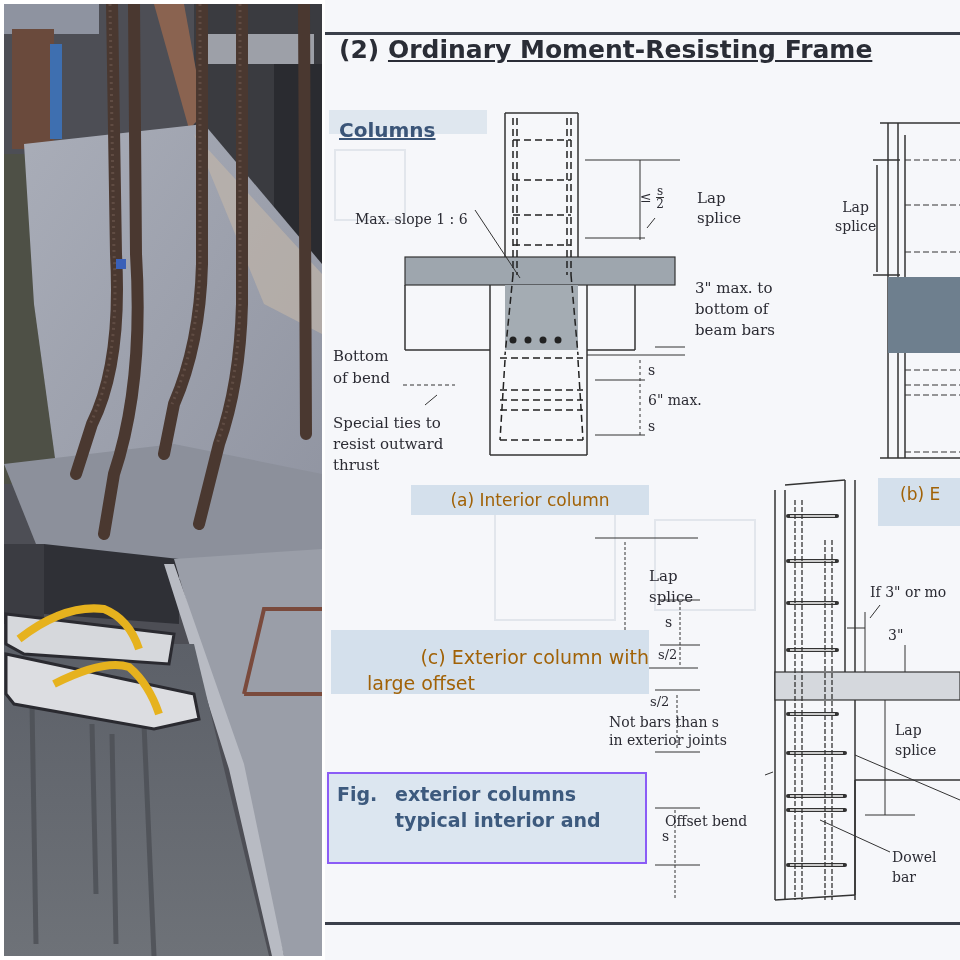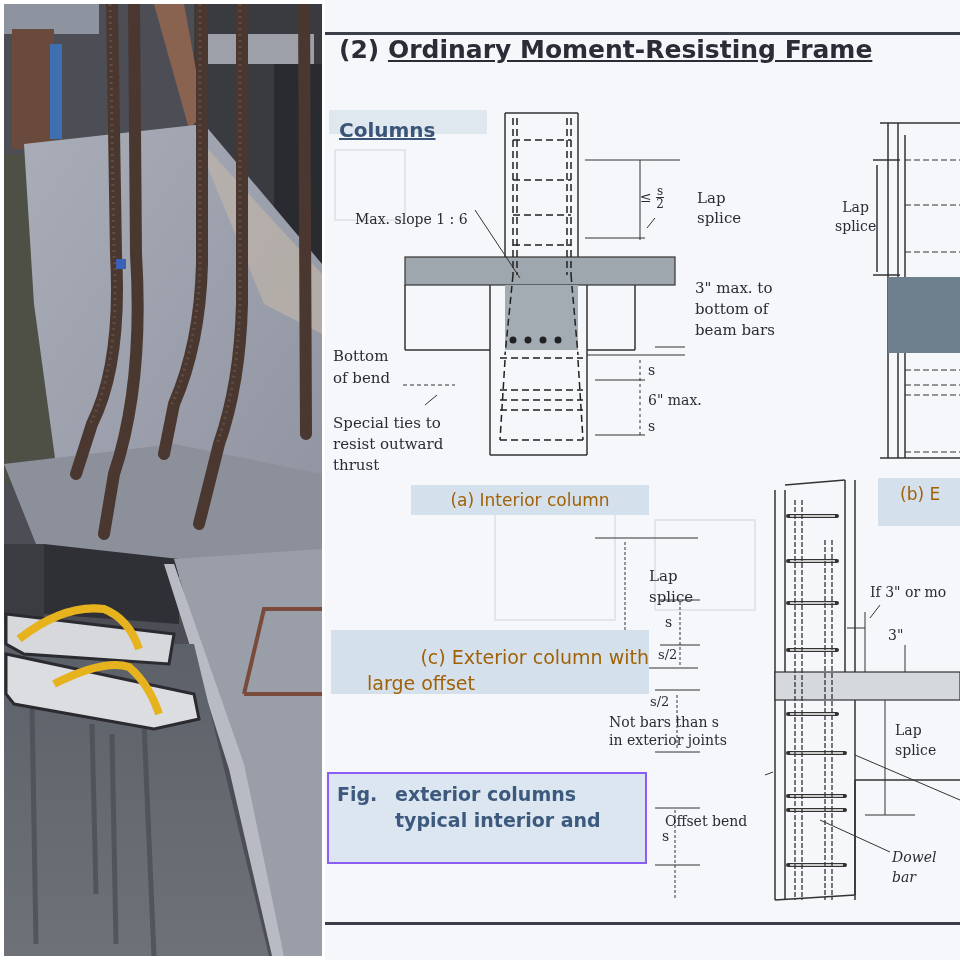"Dowel" div.abs { font-style: italic -> none }
